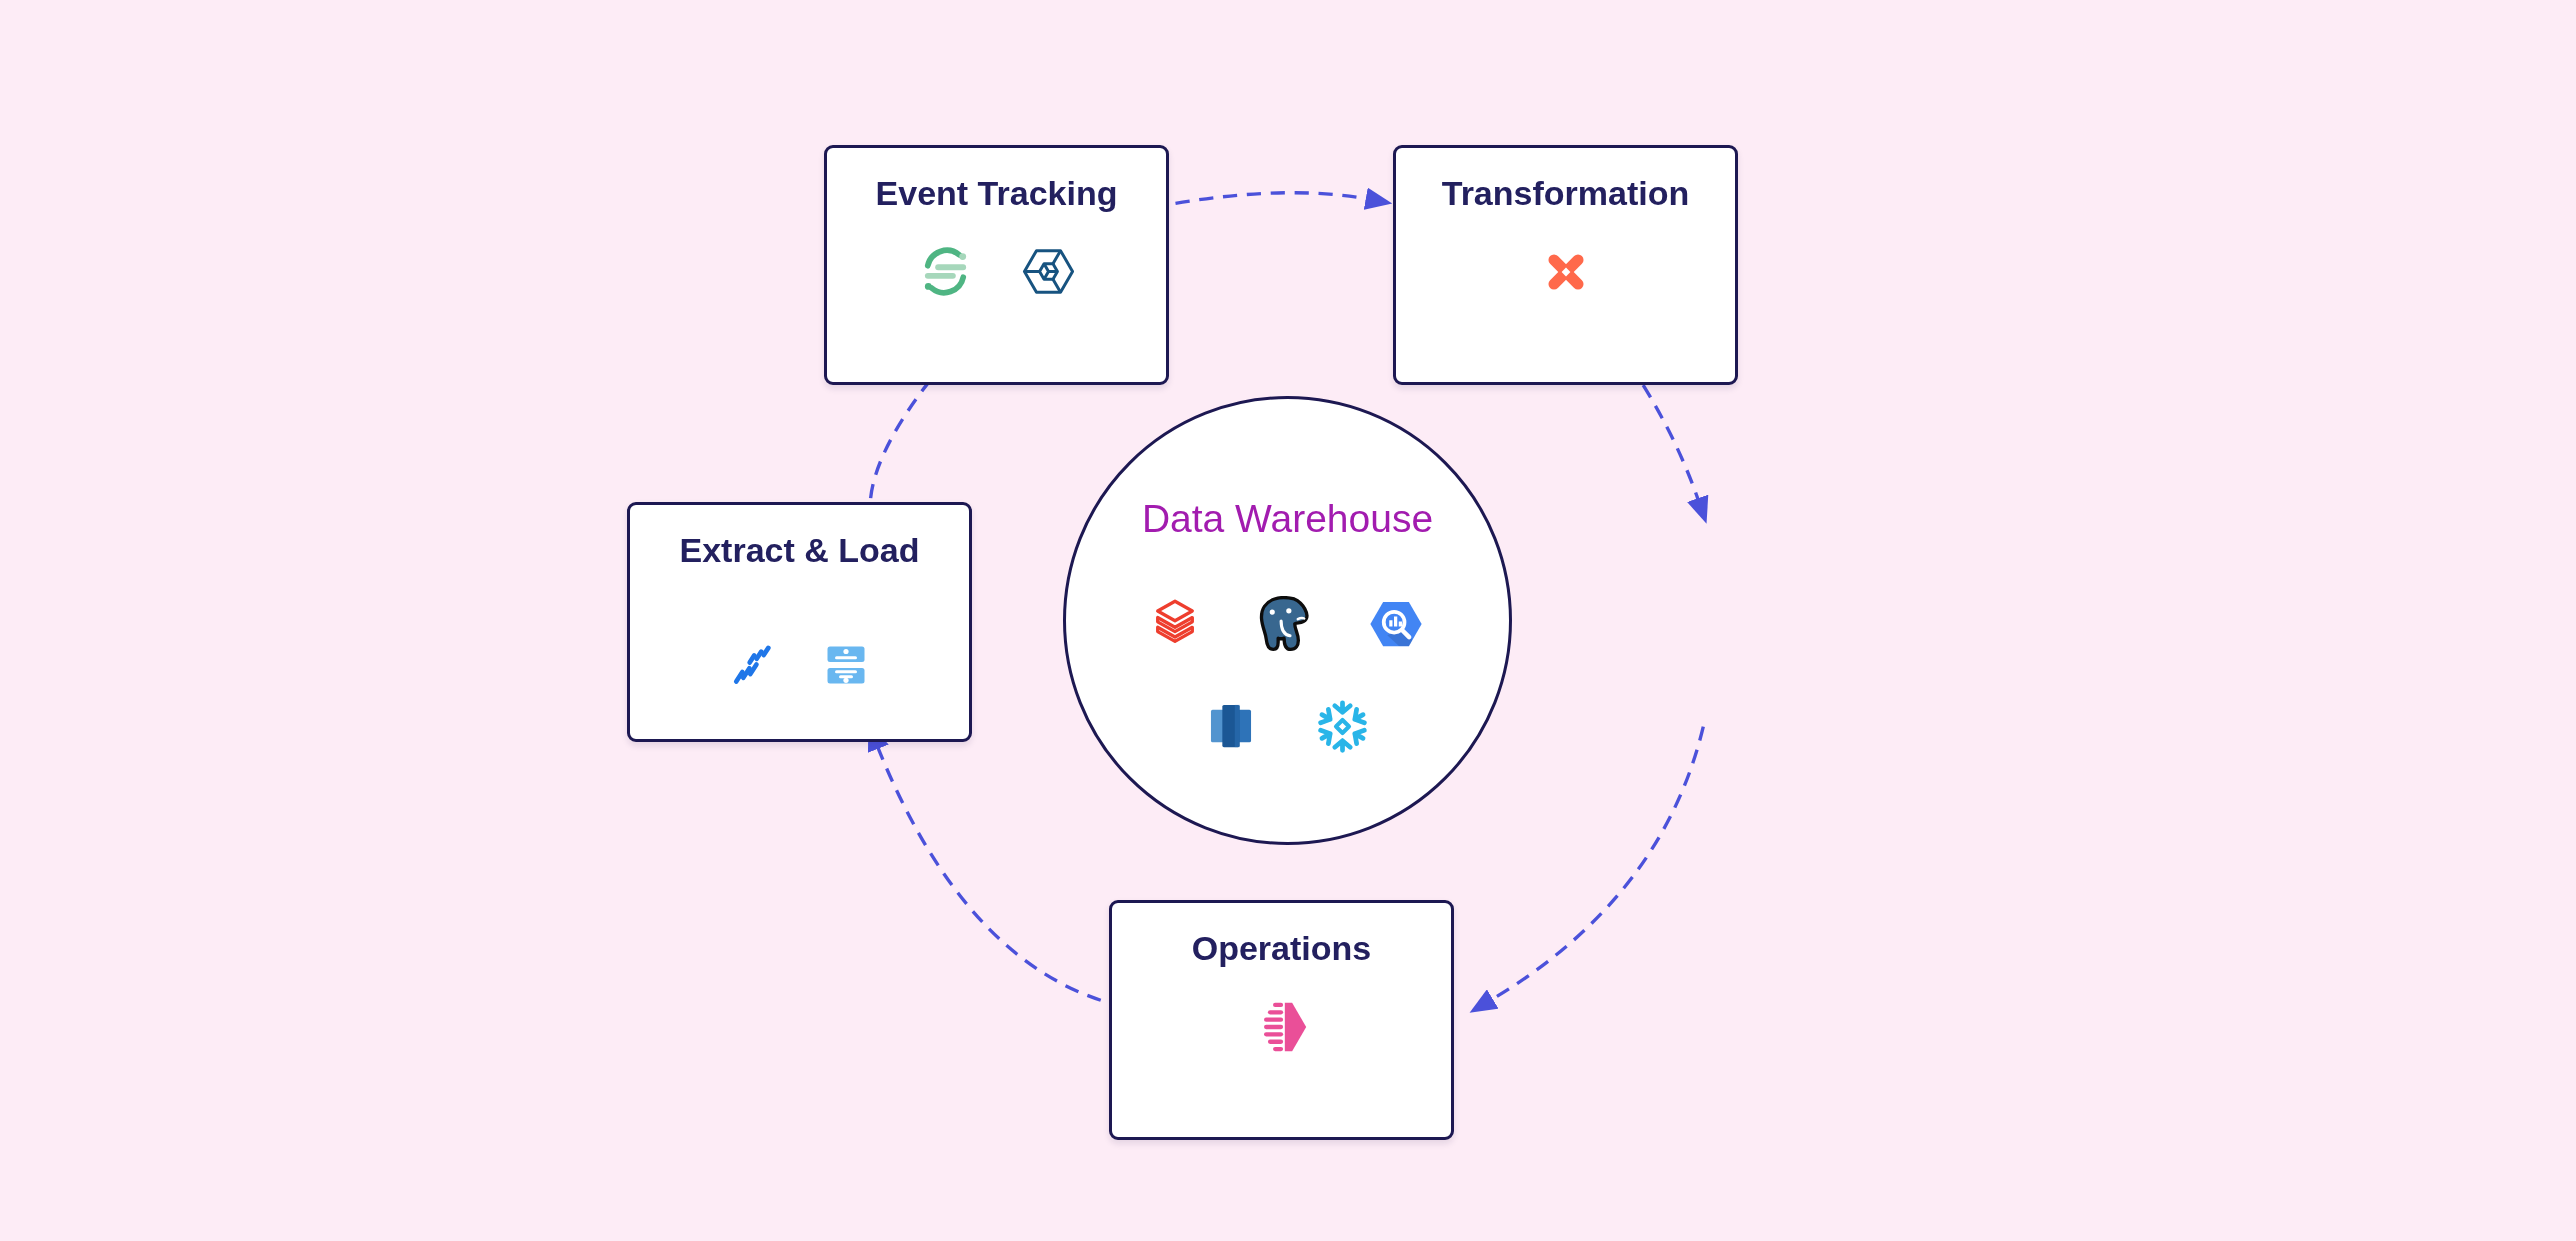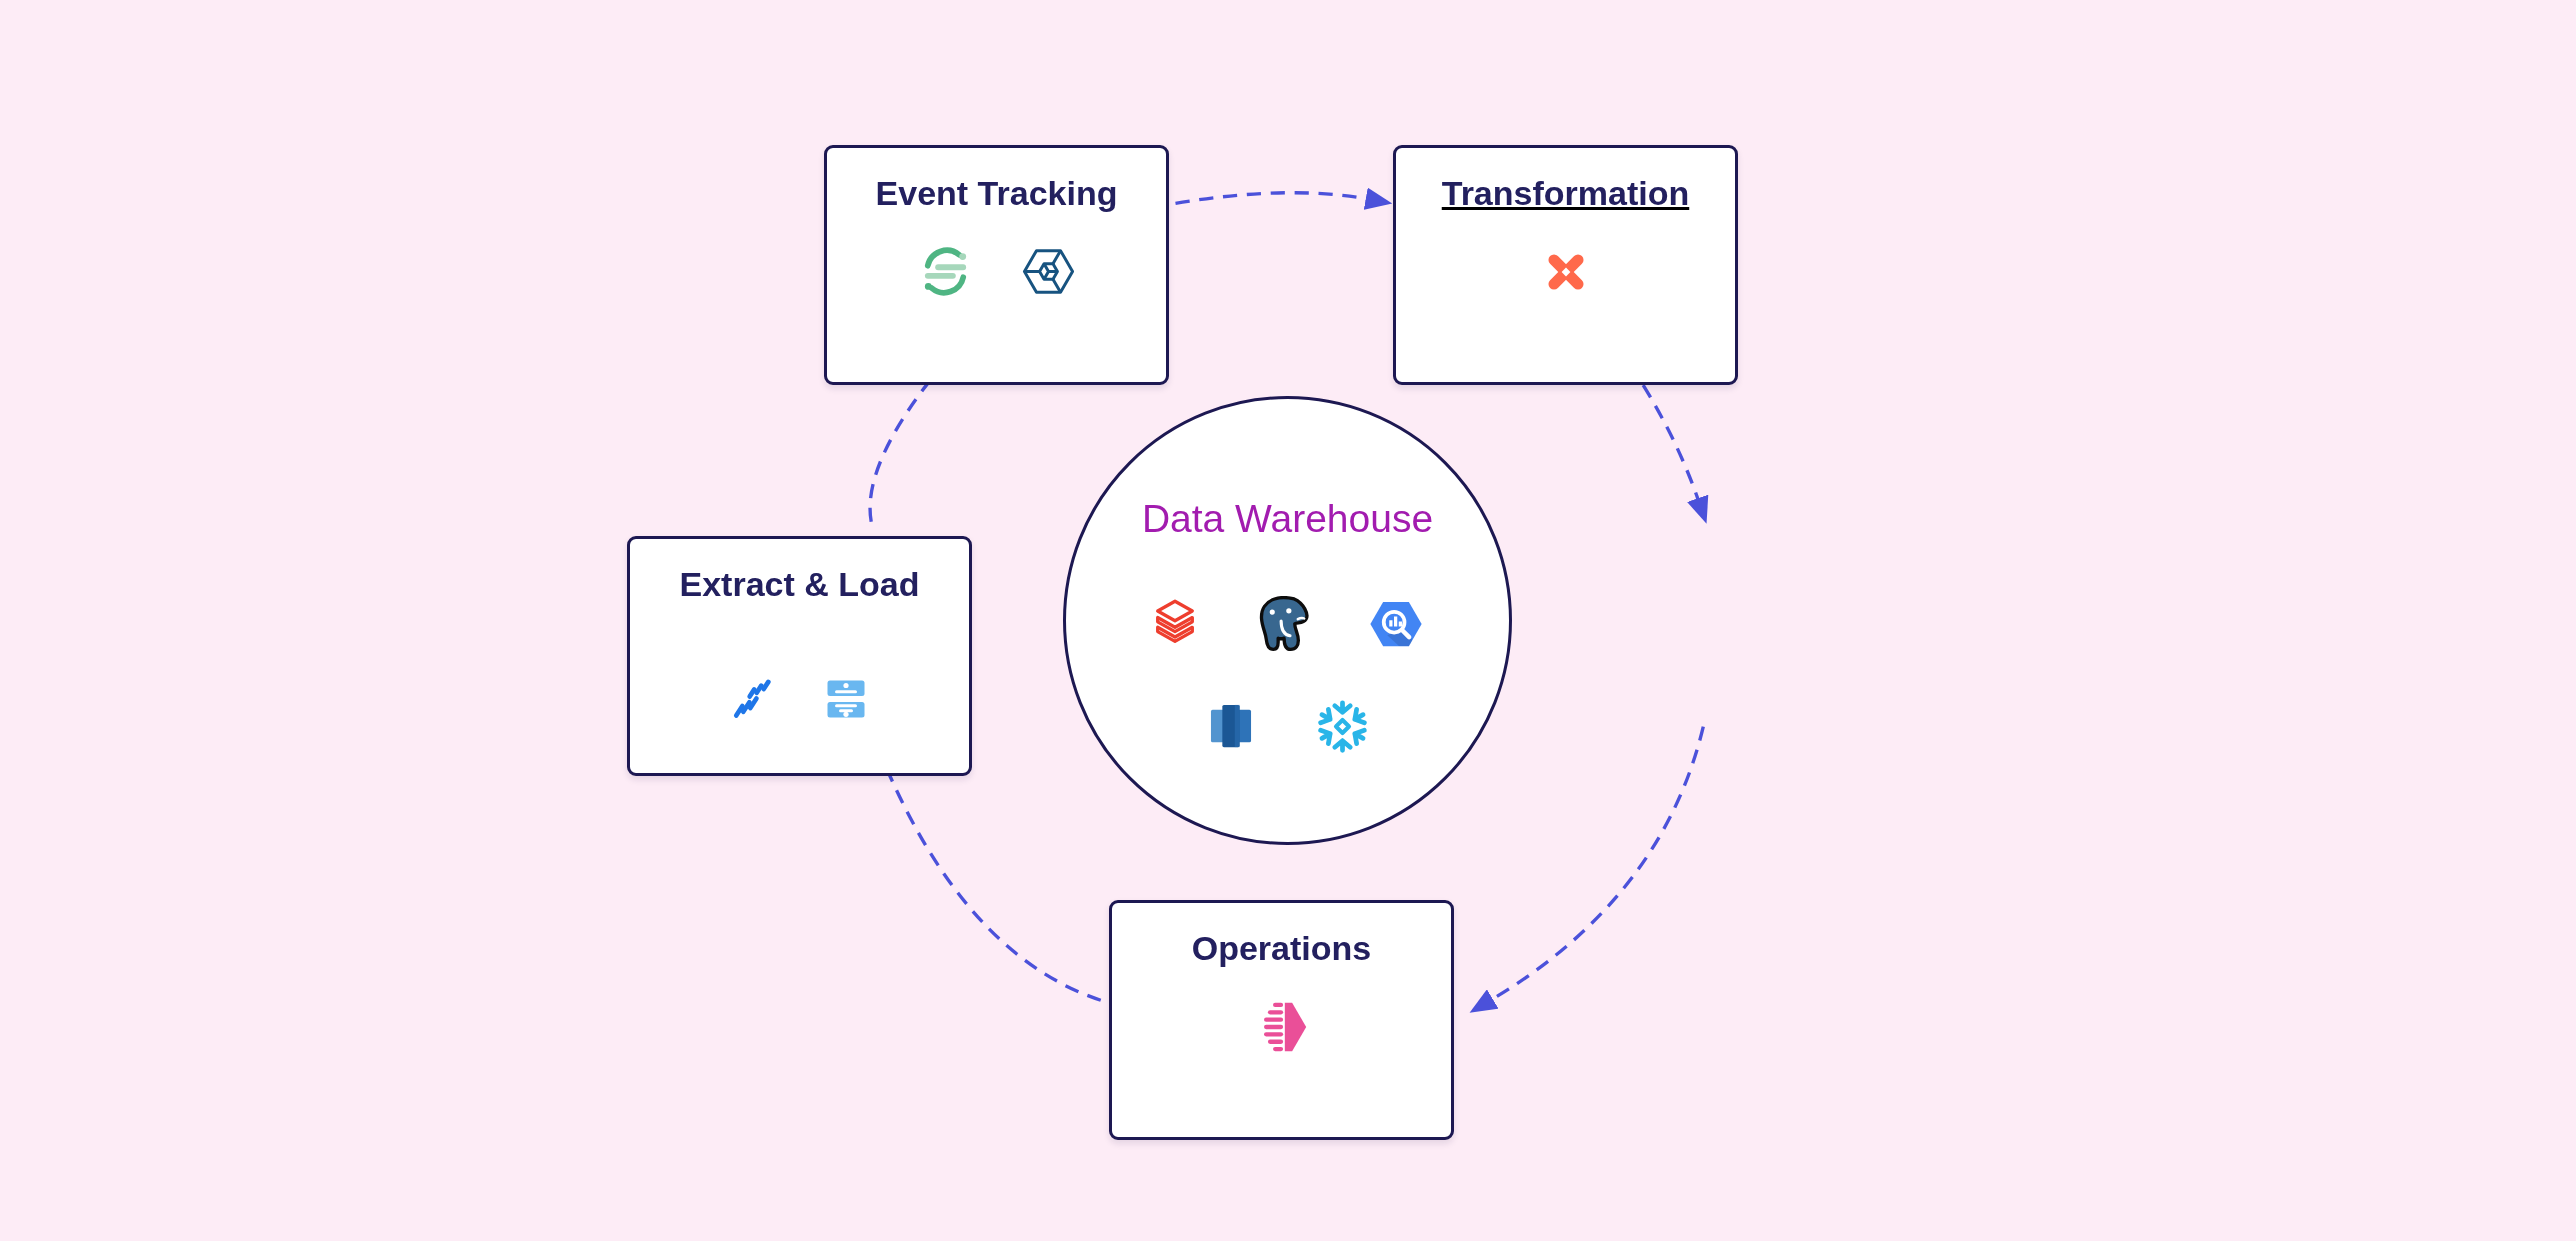"Transformation" div.node { text-decoration: underline -> none }
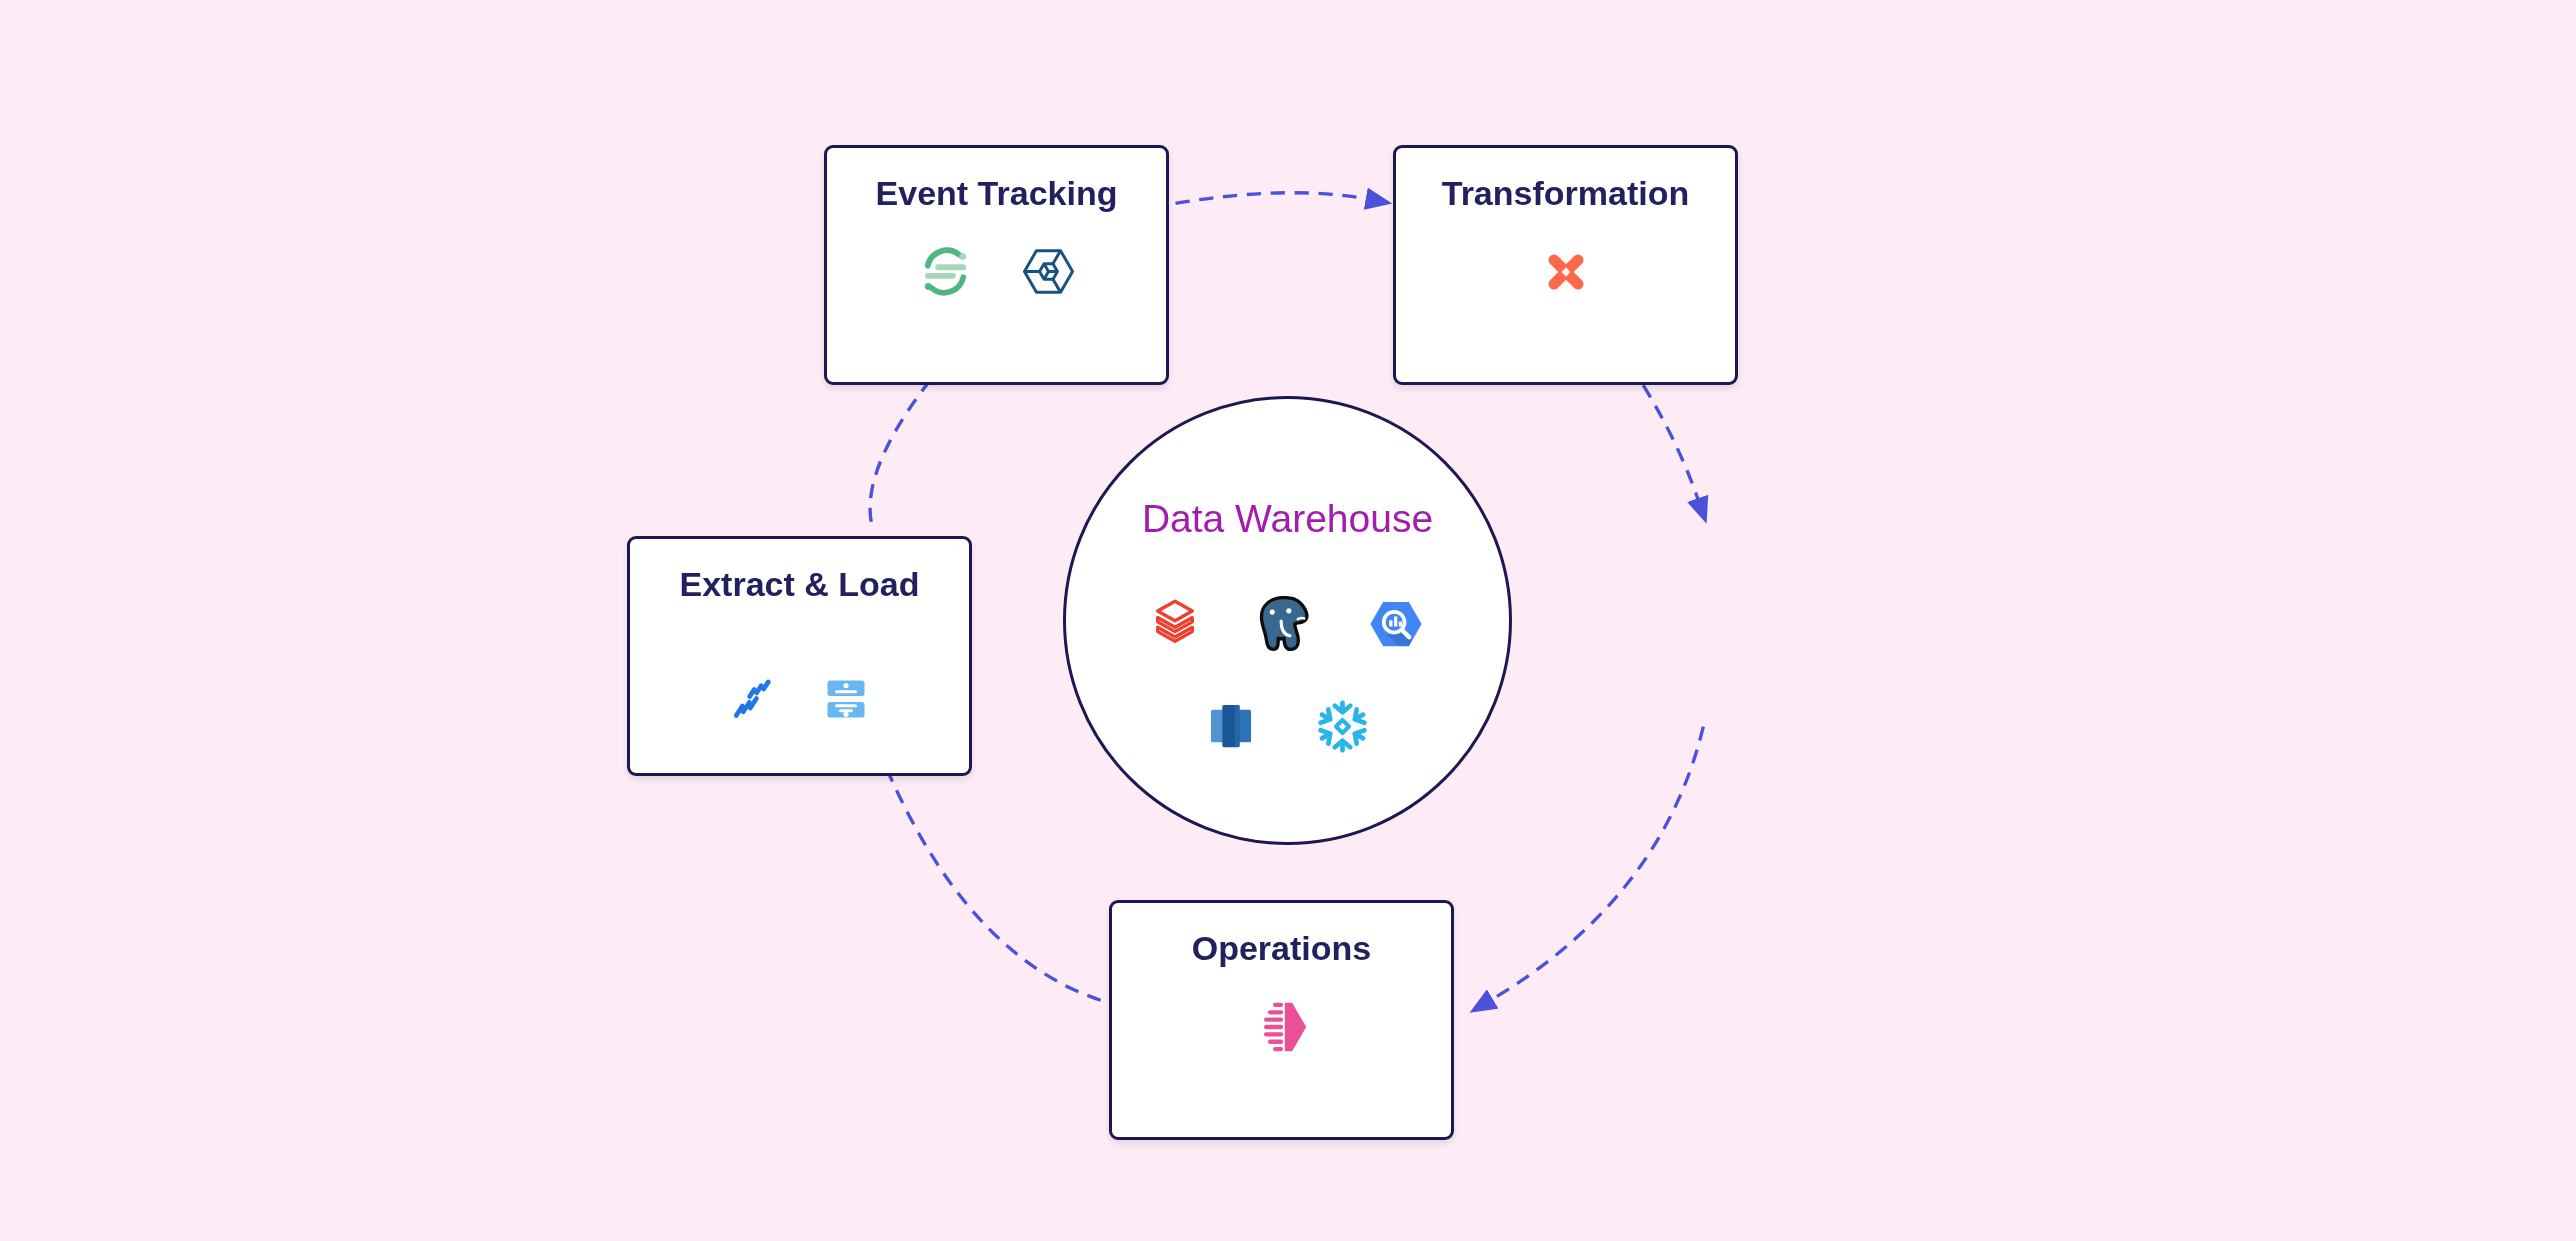"Extract & Load" div.node { top: 536px -> 502px }
